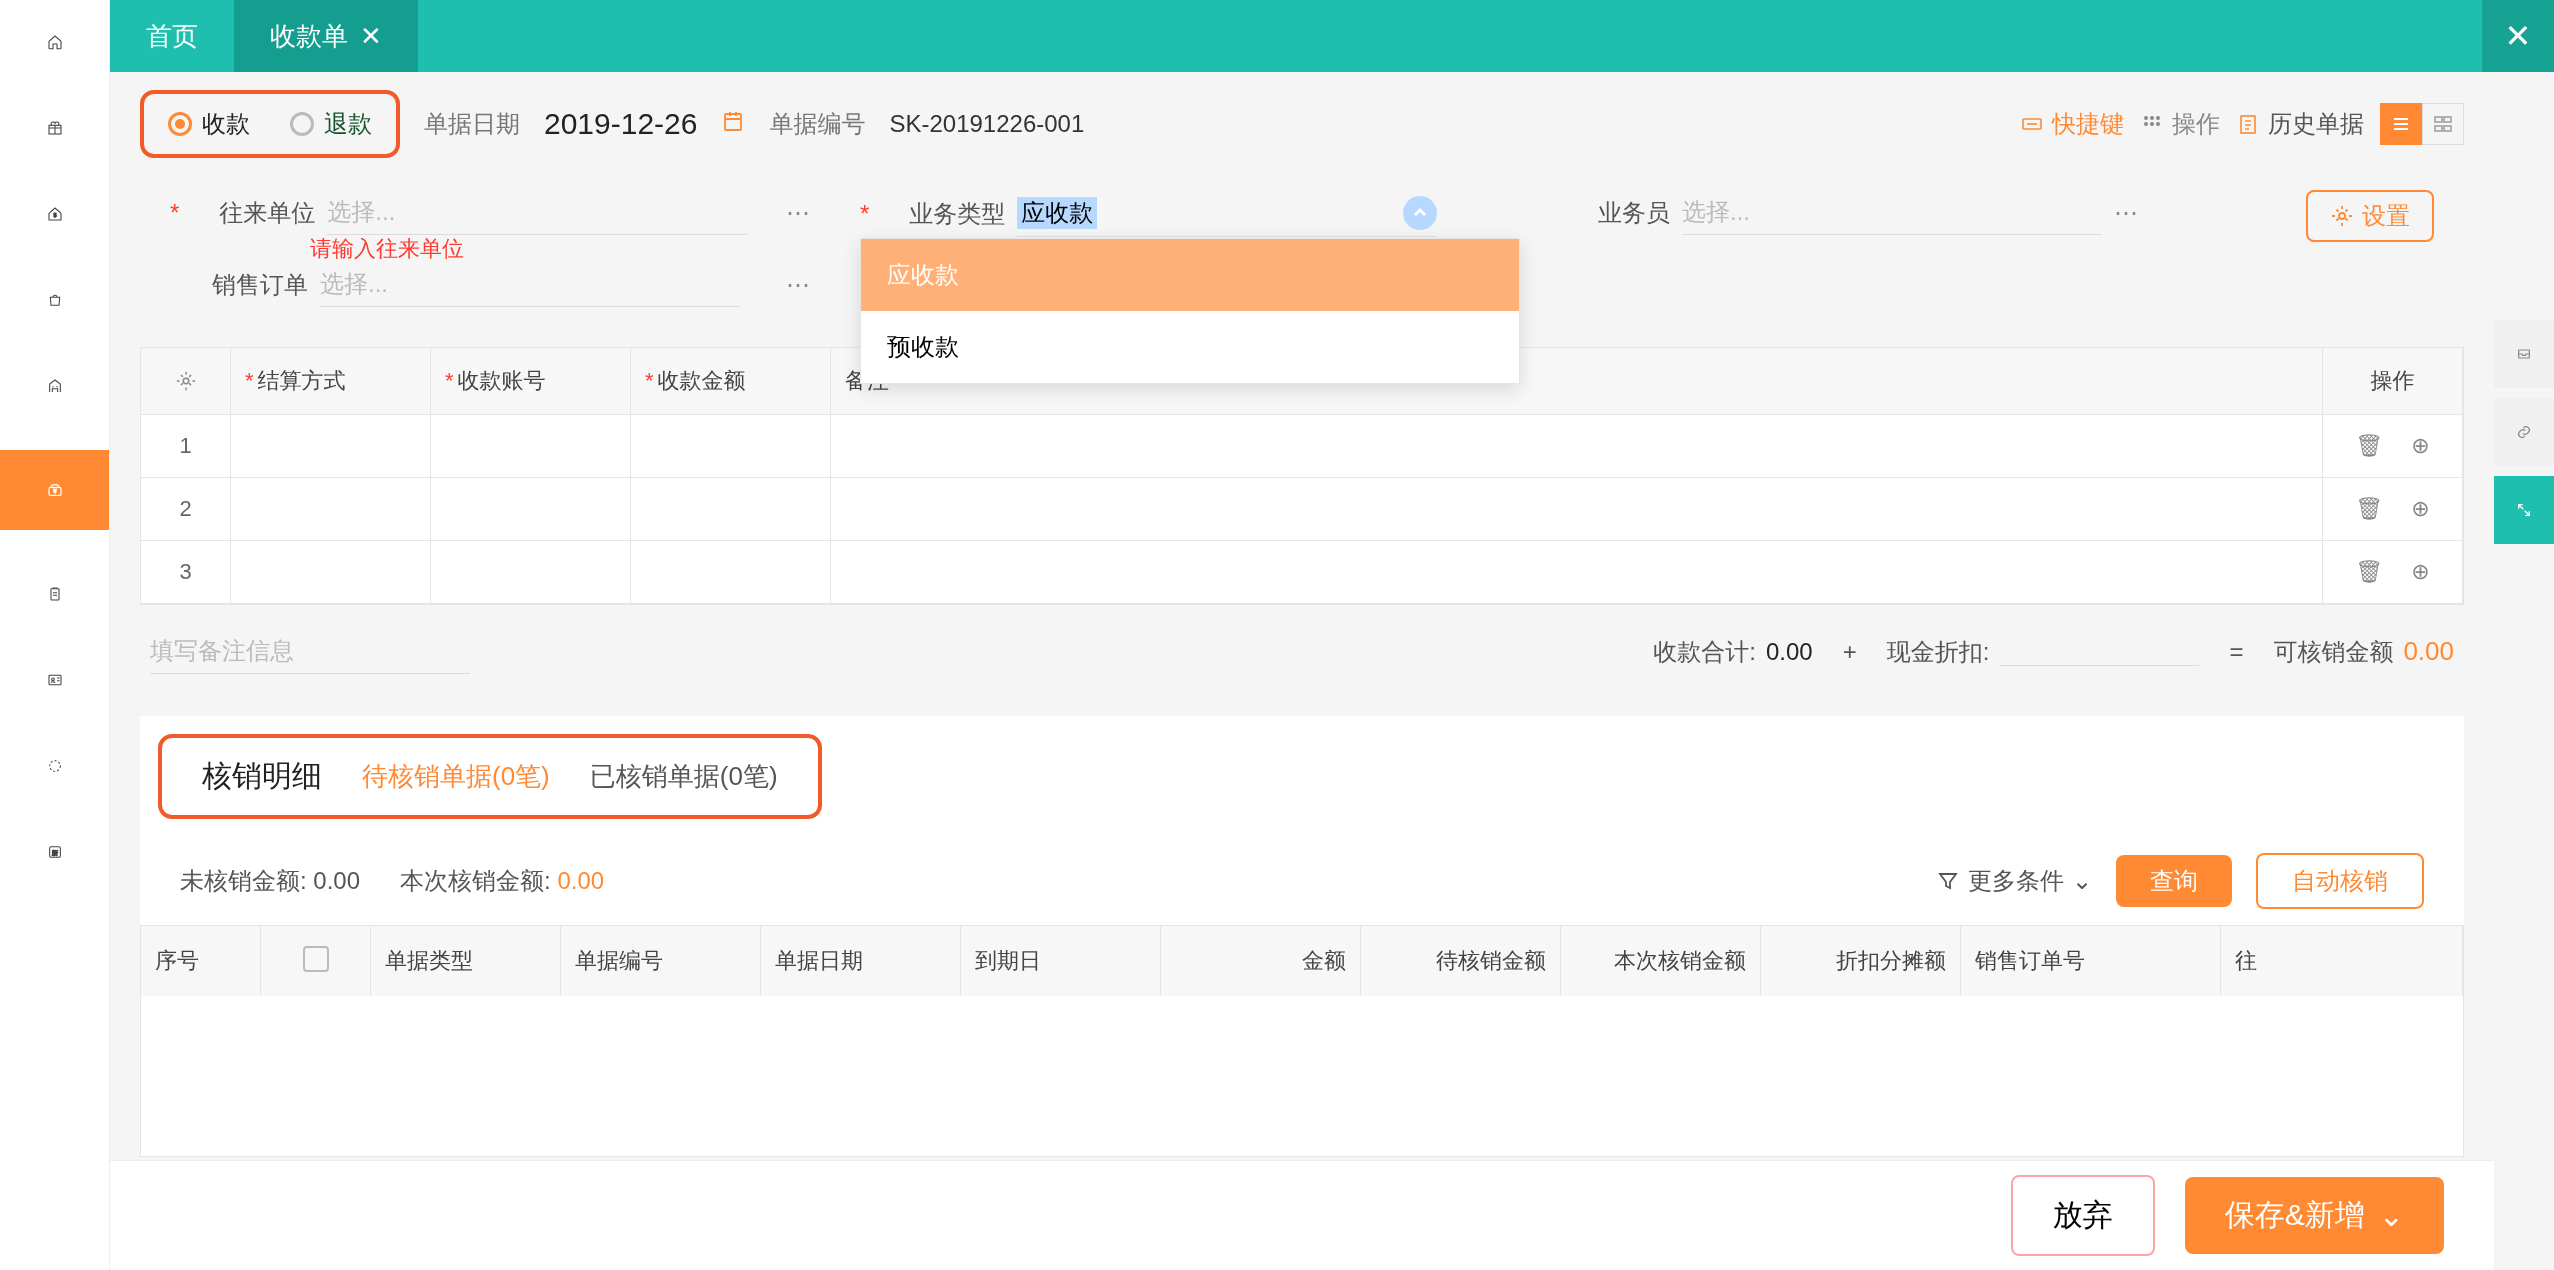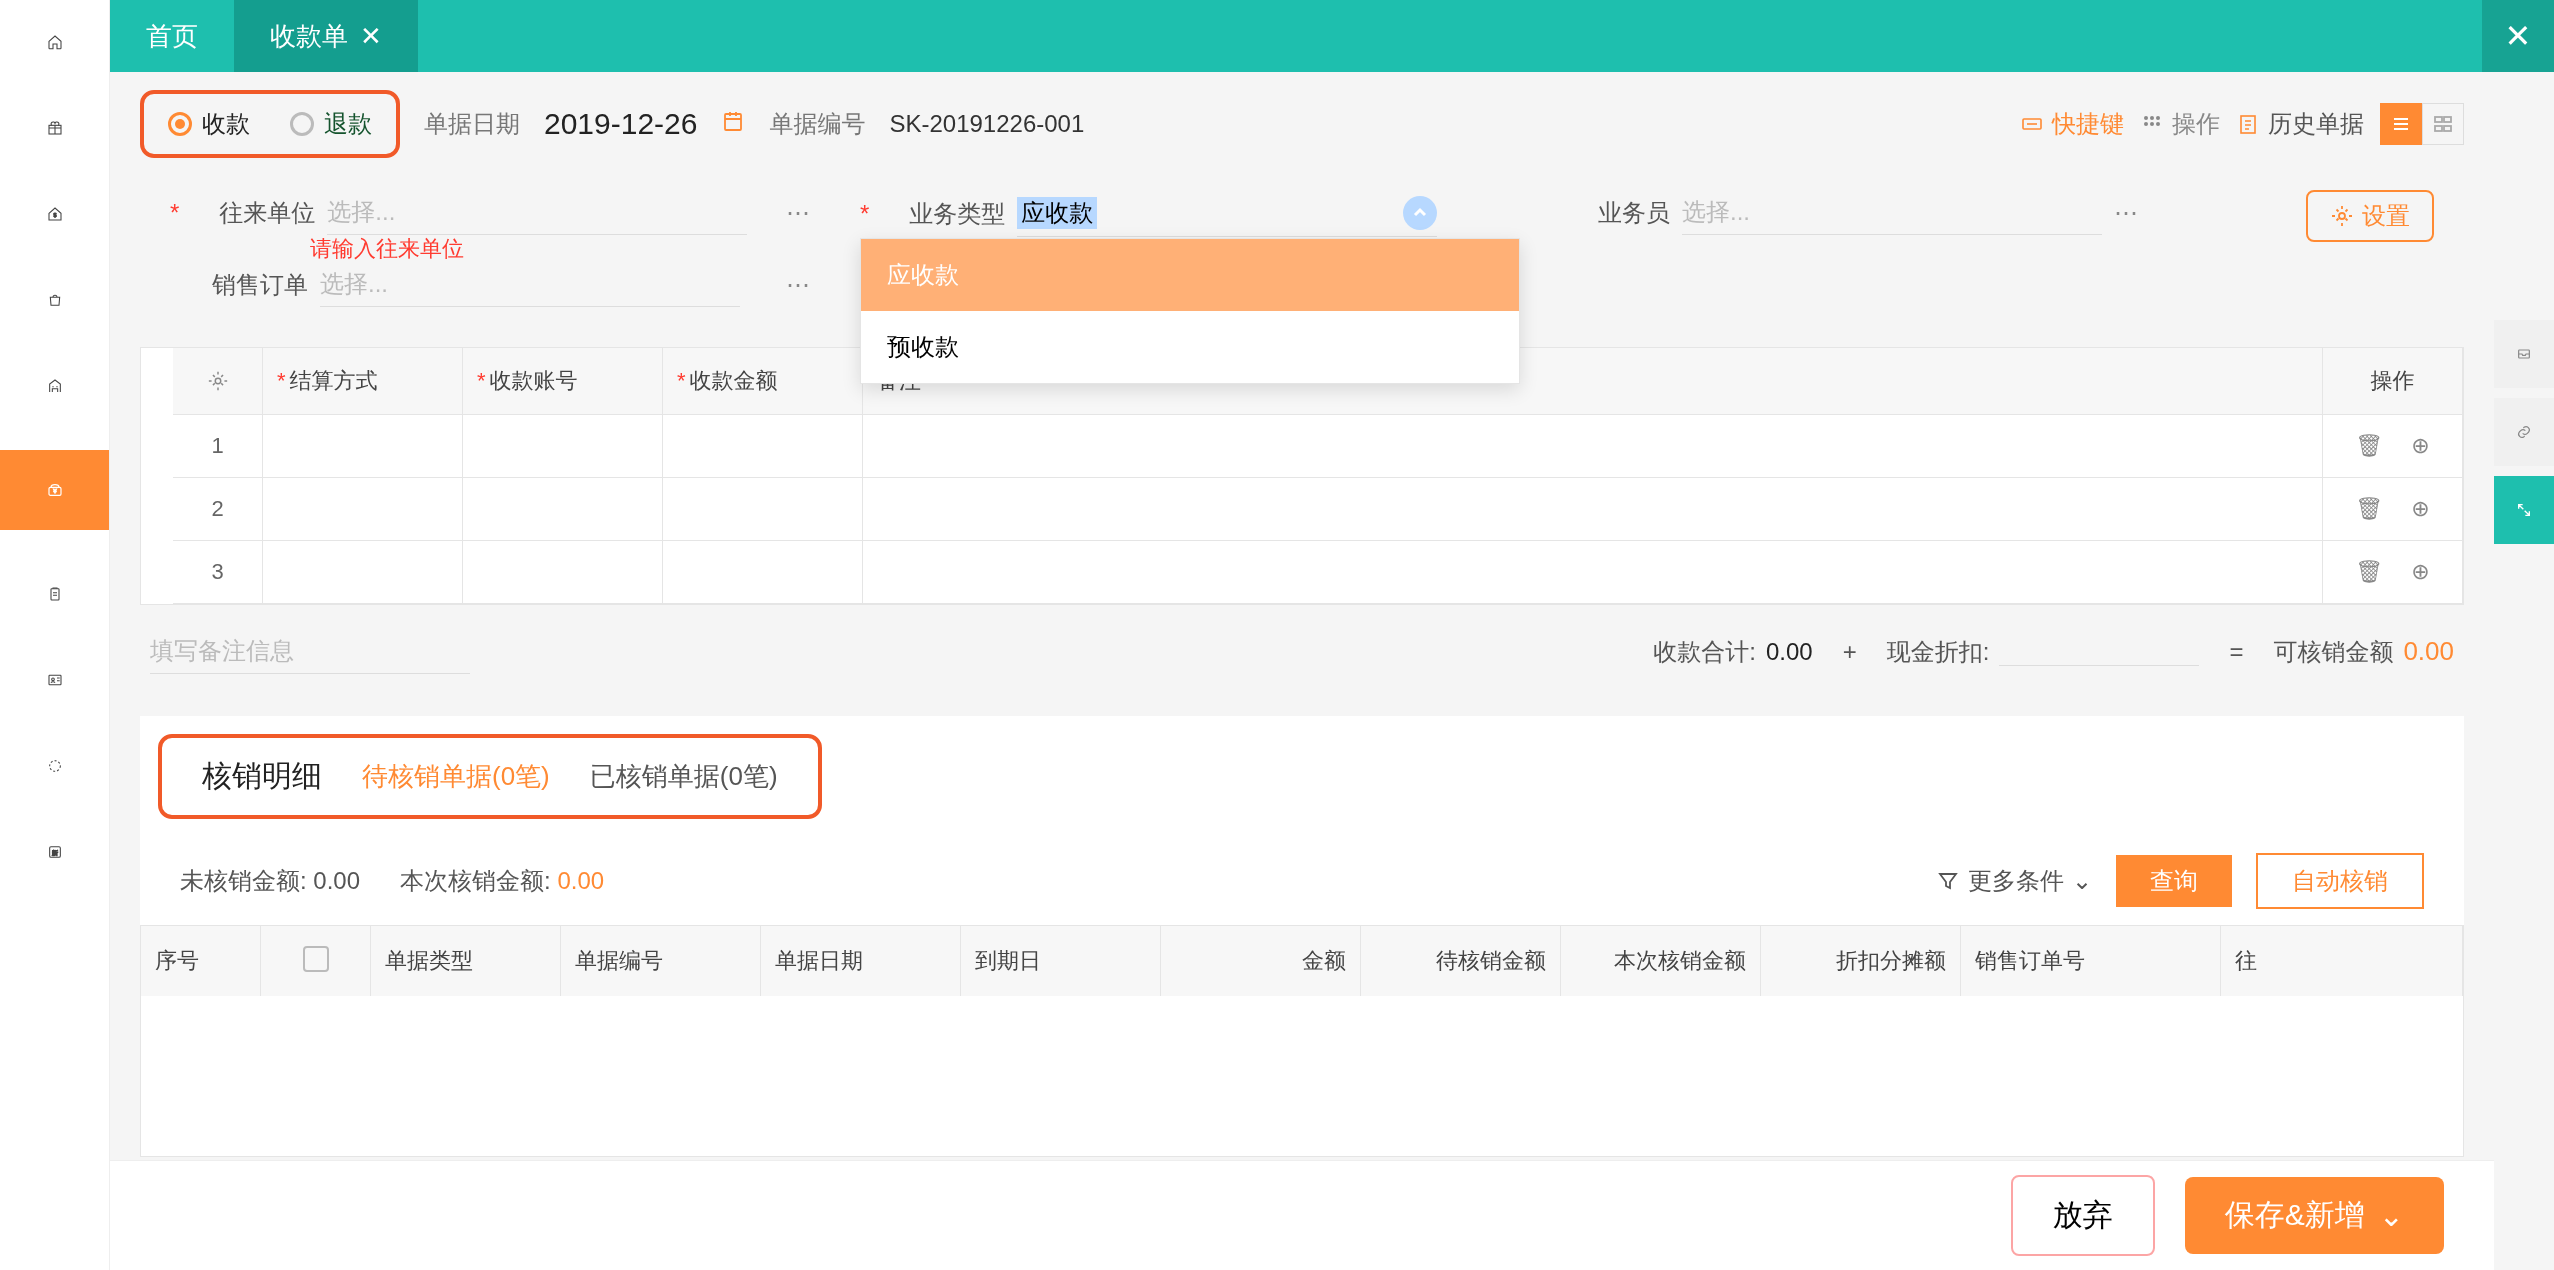"结算方式" .grid { padding-left: 32px -> none }
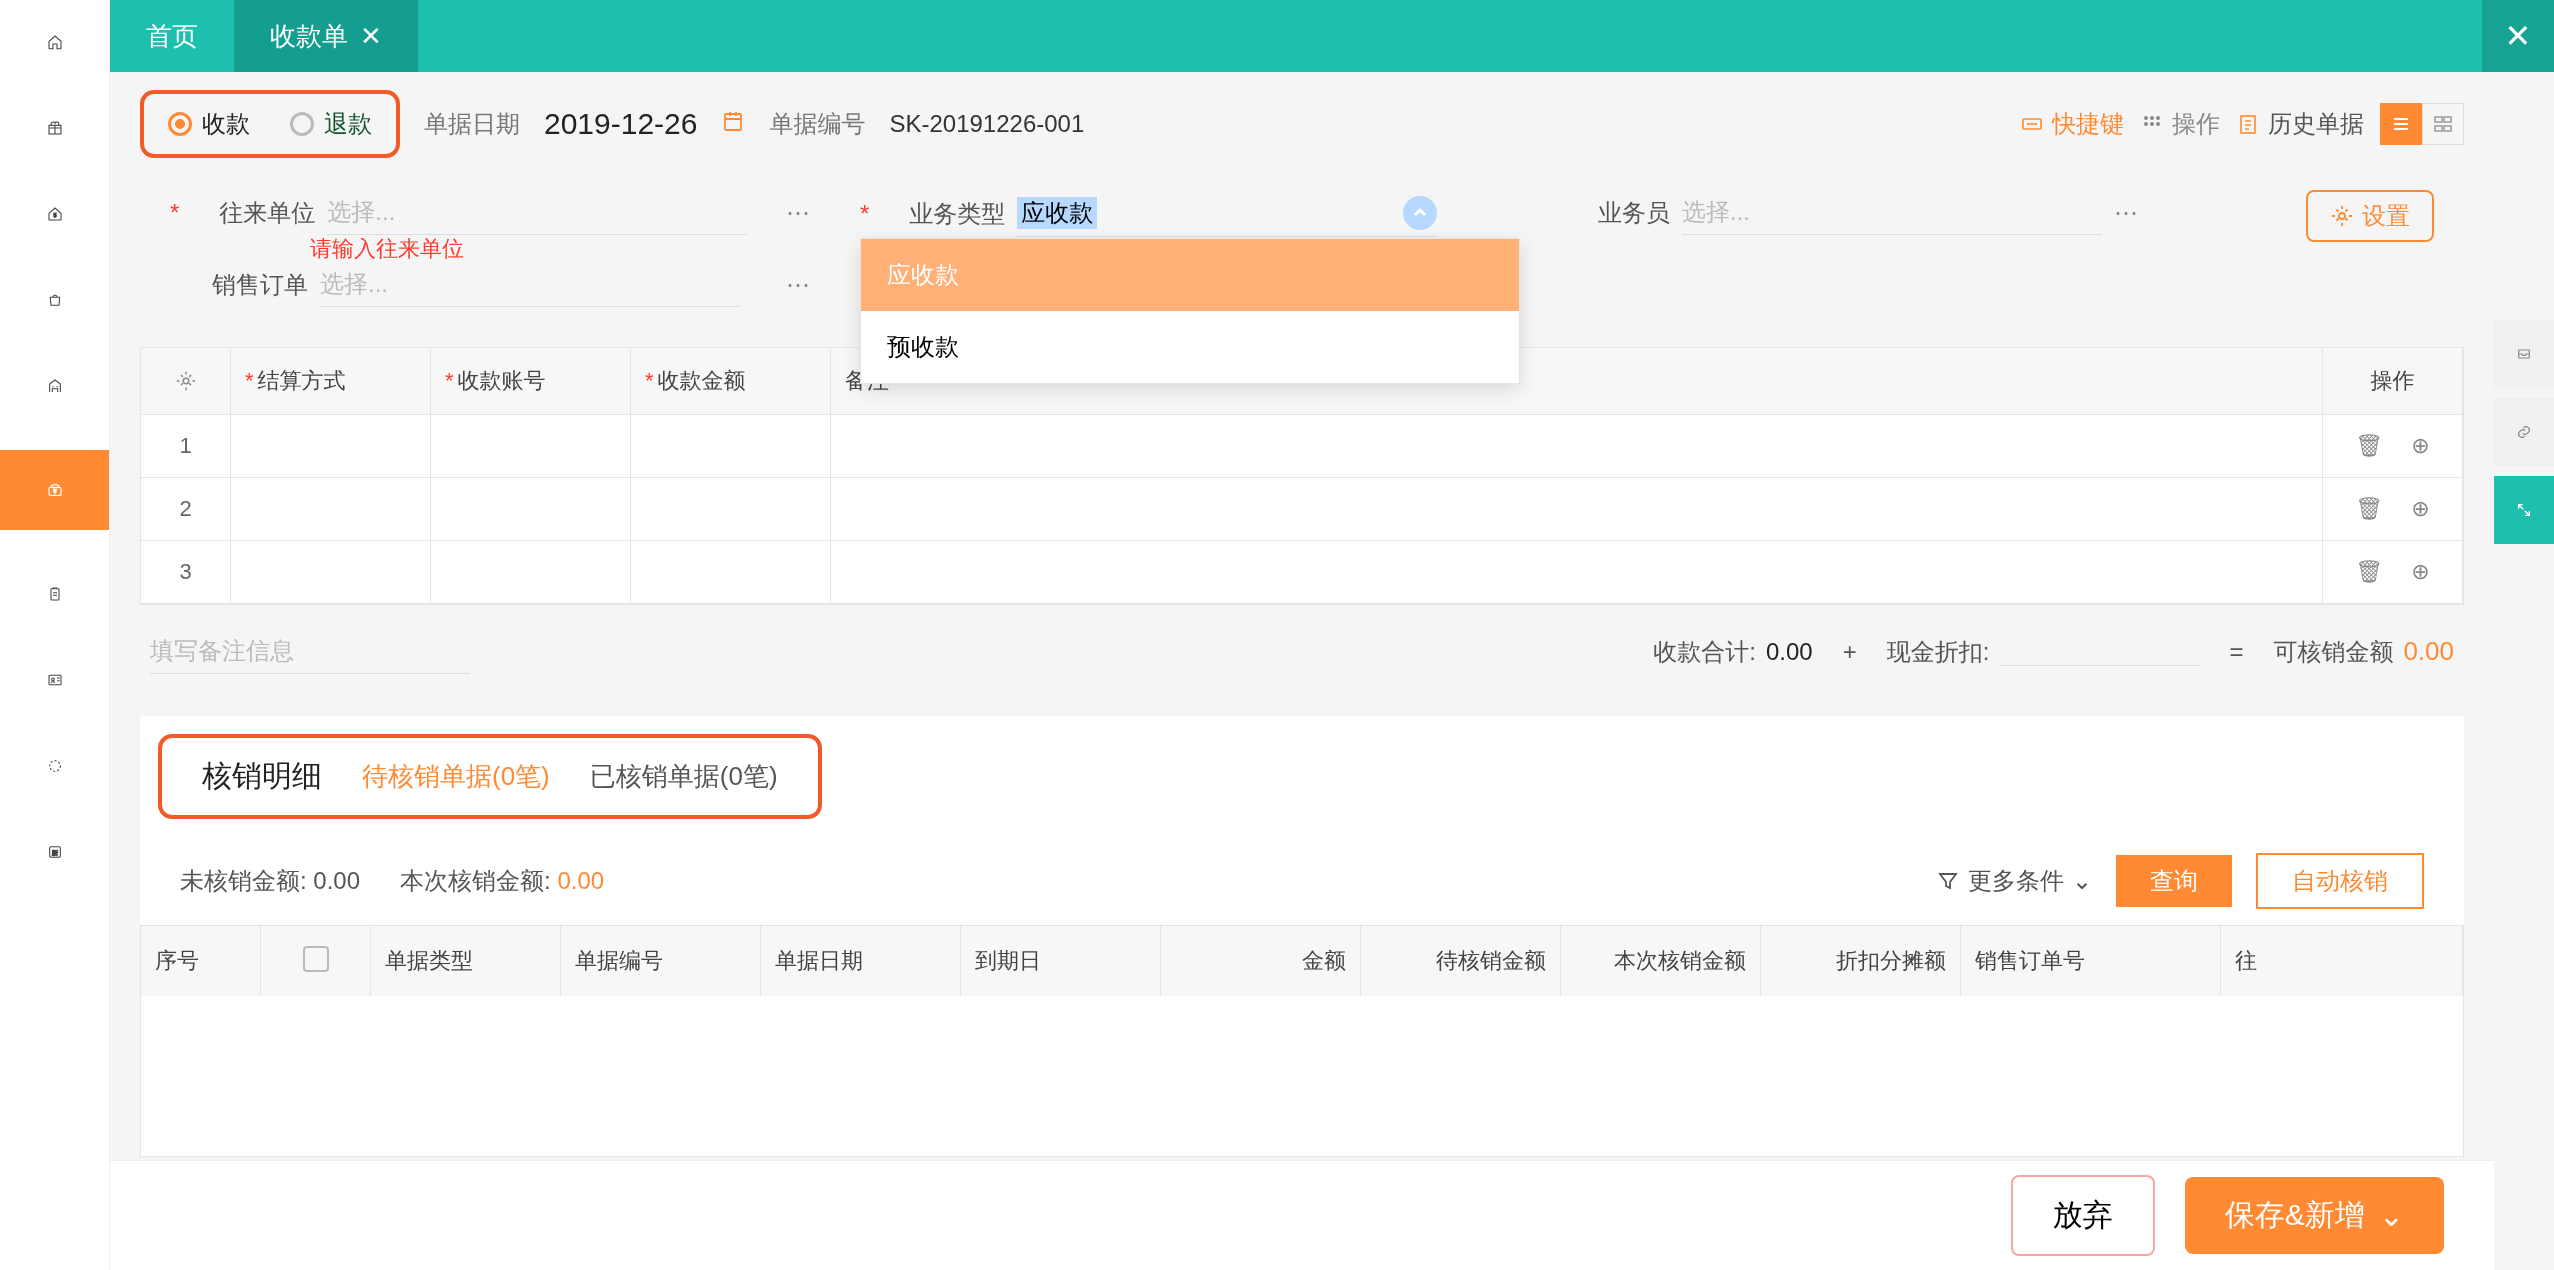"查询" .btn { border-radius: 0 -> 8px }
